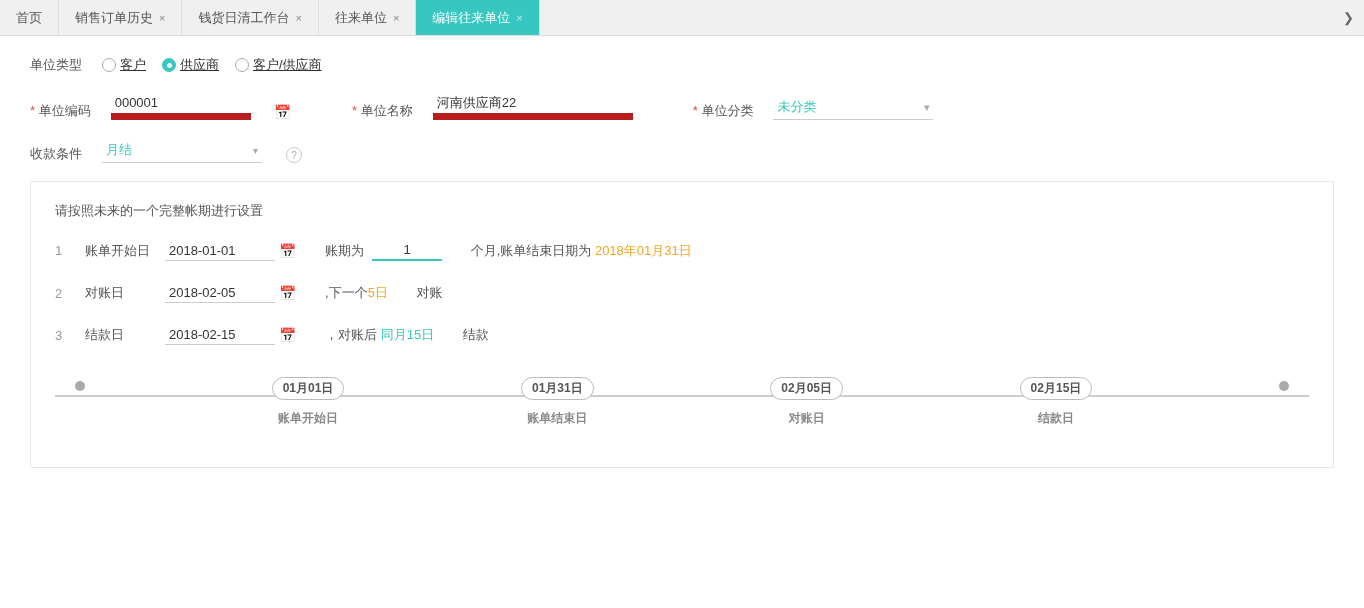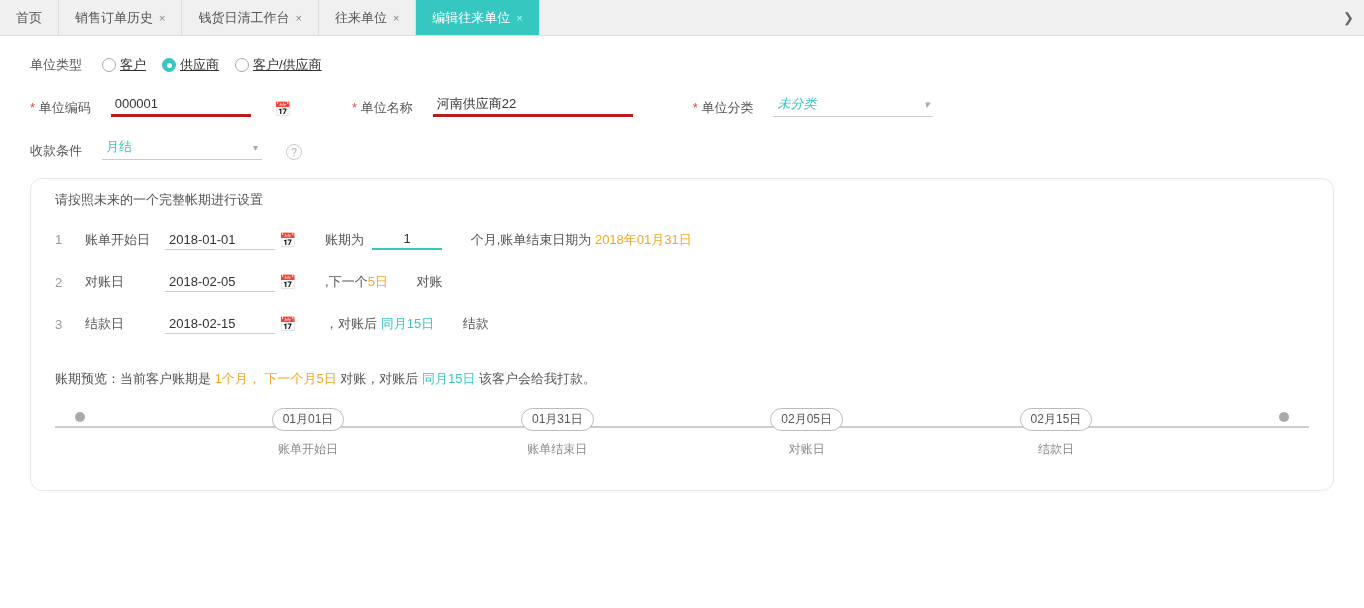"000001" .field-input { border-bottom: 3px solid #b91c1c -> 7px solid #b91c1c }
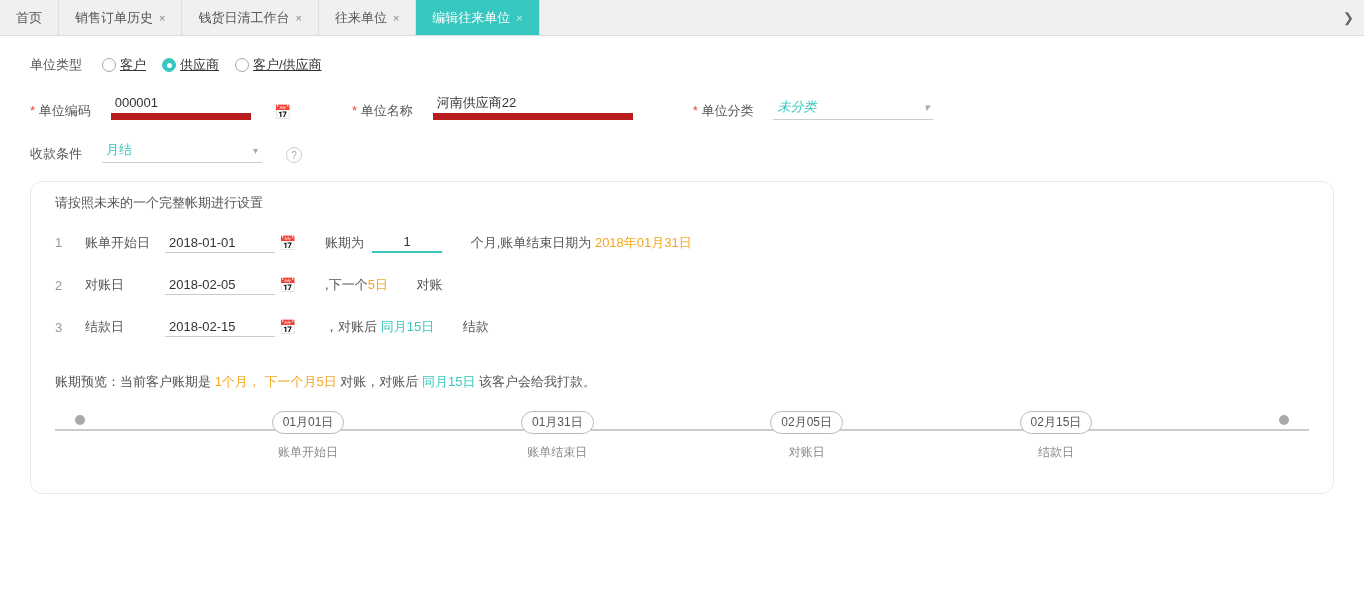"未分类" div.select-field { font-style: italic -> none }
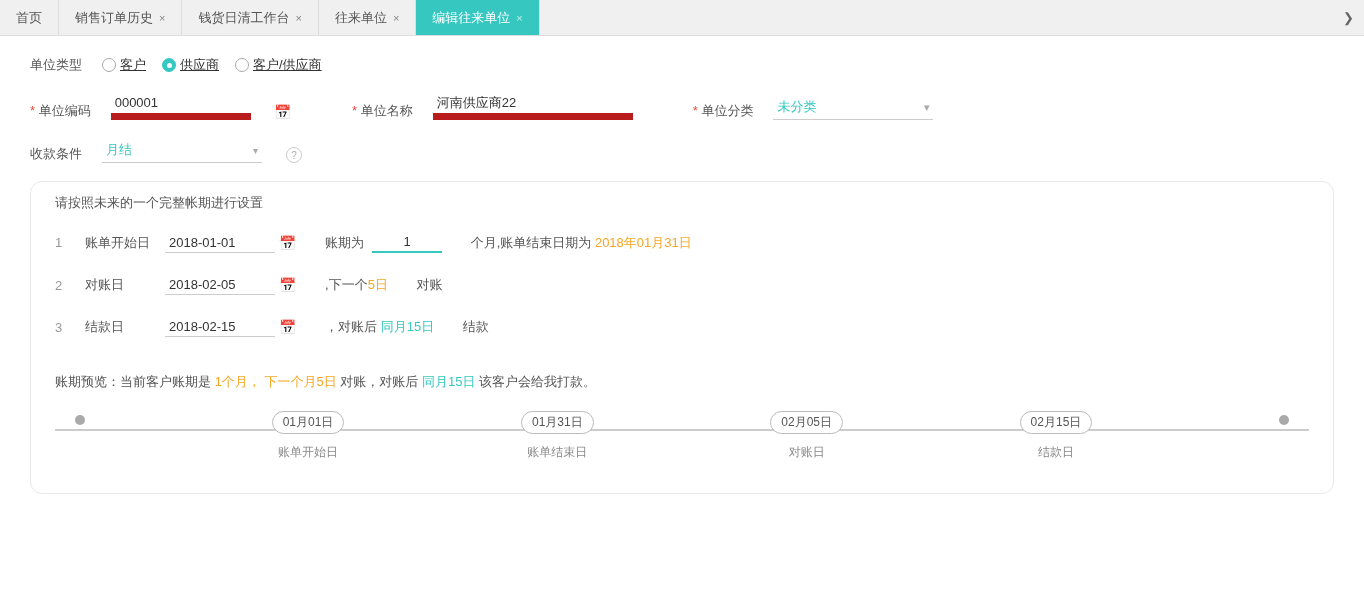"请按照未来的一个完整帐期进行设置" .section-box { border-radius: 12px -> 0; padding: 12px 24px -> 20px 24px }
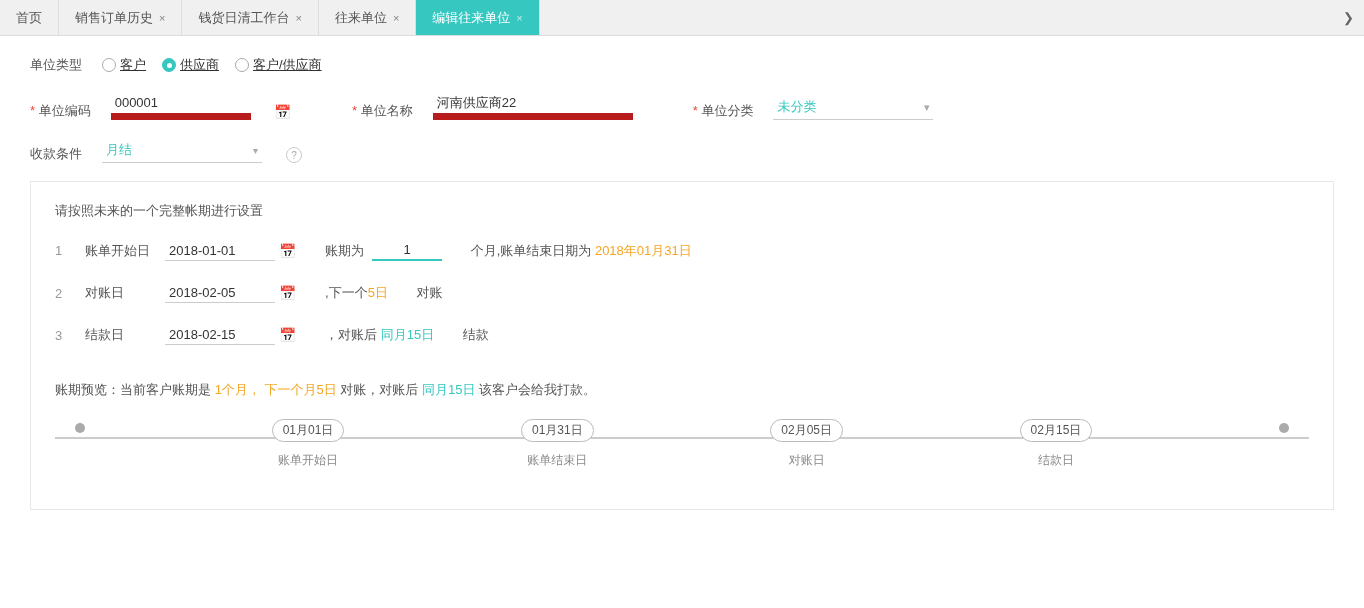"账期预览：当前客户账期是 1个月， 下一个月5日 对账，对账后 同月15日" div.preview-row { html: <div> <span>账期预览：当前客户账期是</span> <span>1个月，</span> <span>下一个月5日</span> <span>对账，对账后</span> <span> 同月15日 </span> <span>该客户会给我打款。</span> </div> -> none }
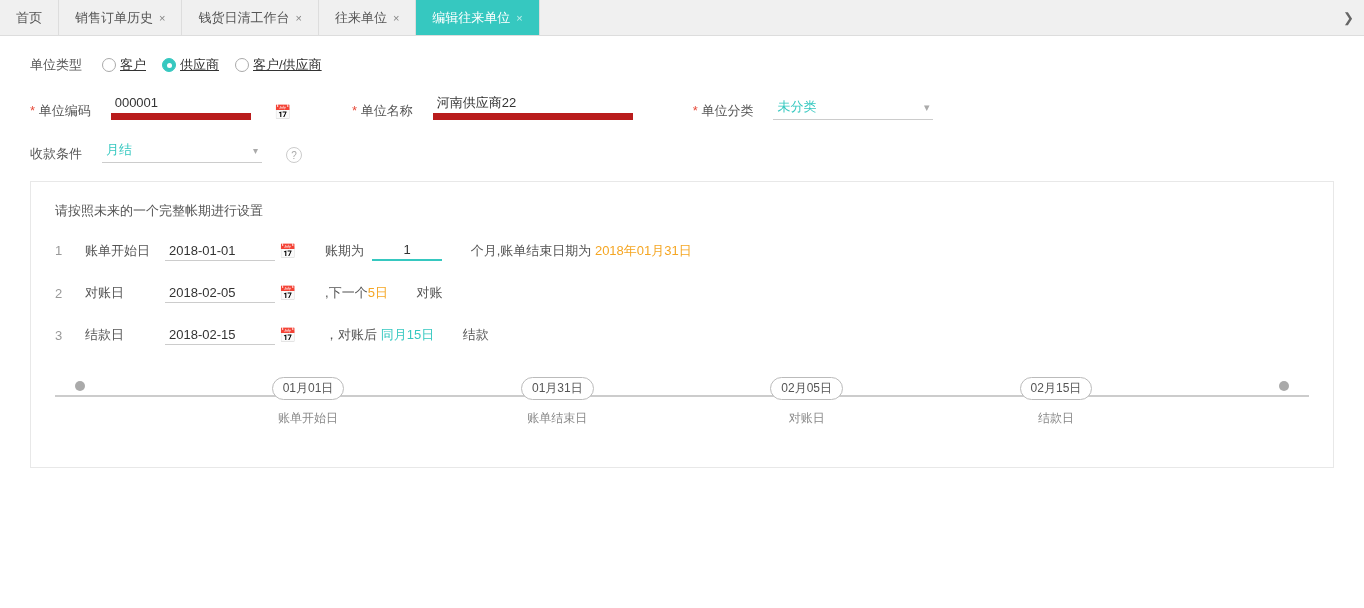"01月01日" .timeline-nodes { font-weight: none -> bold }
